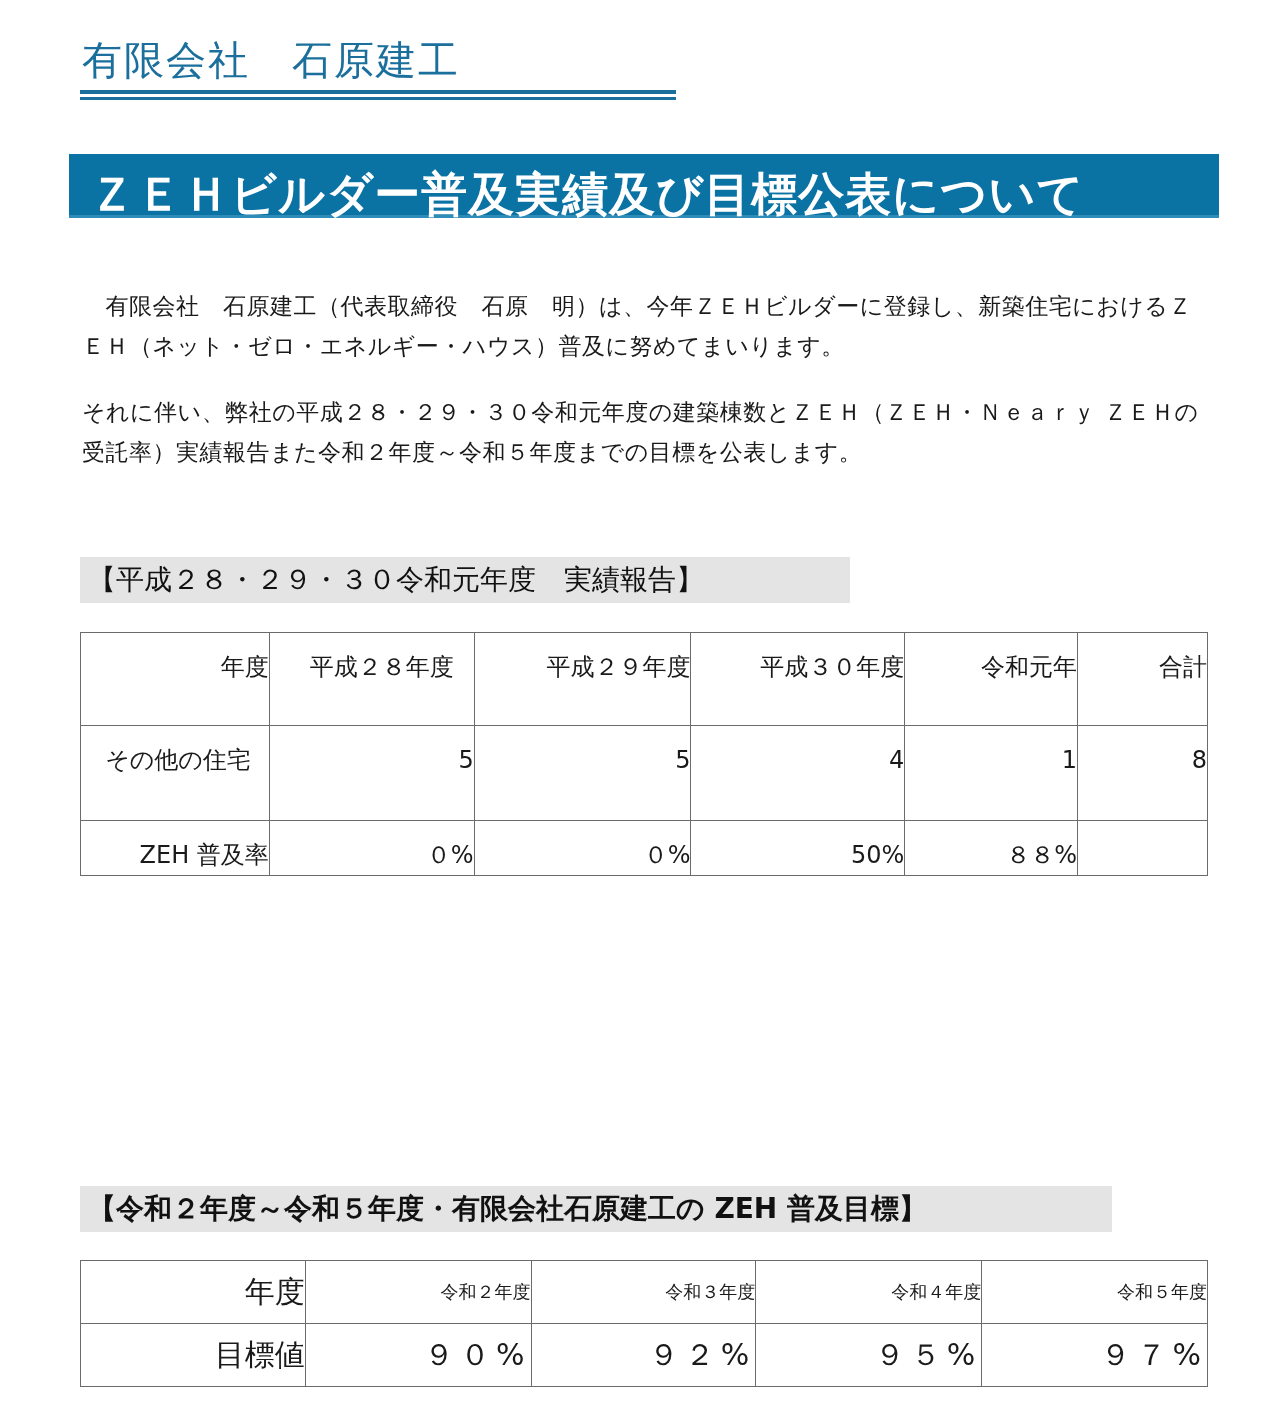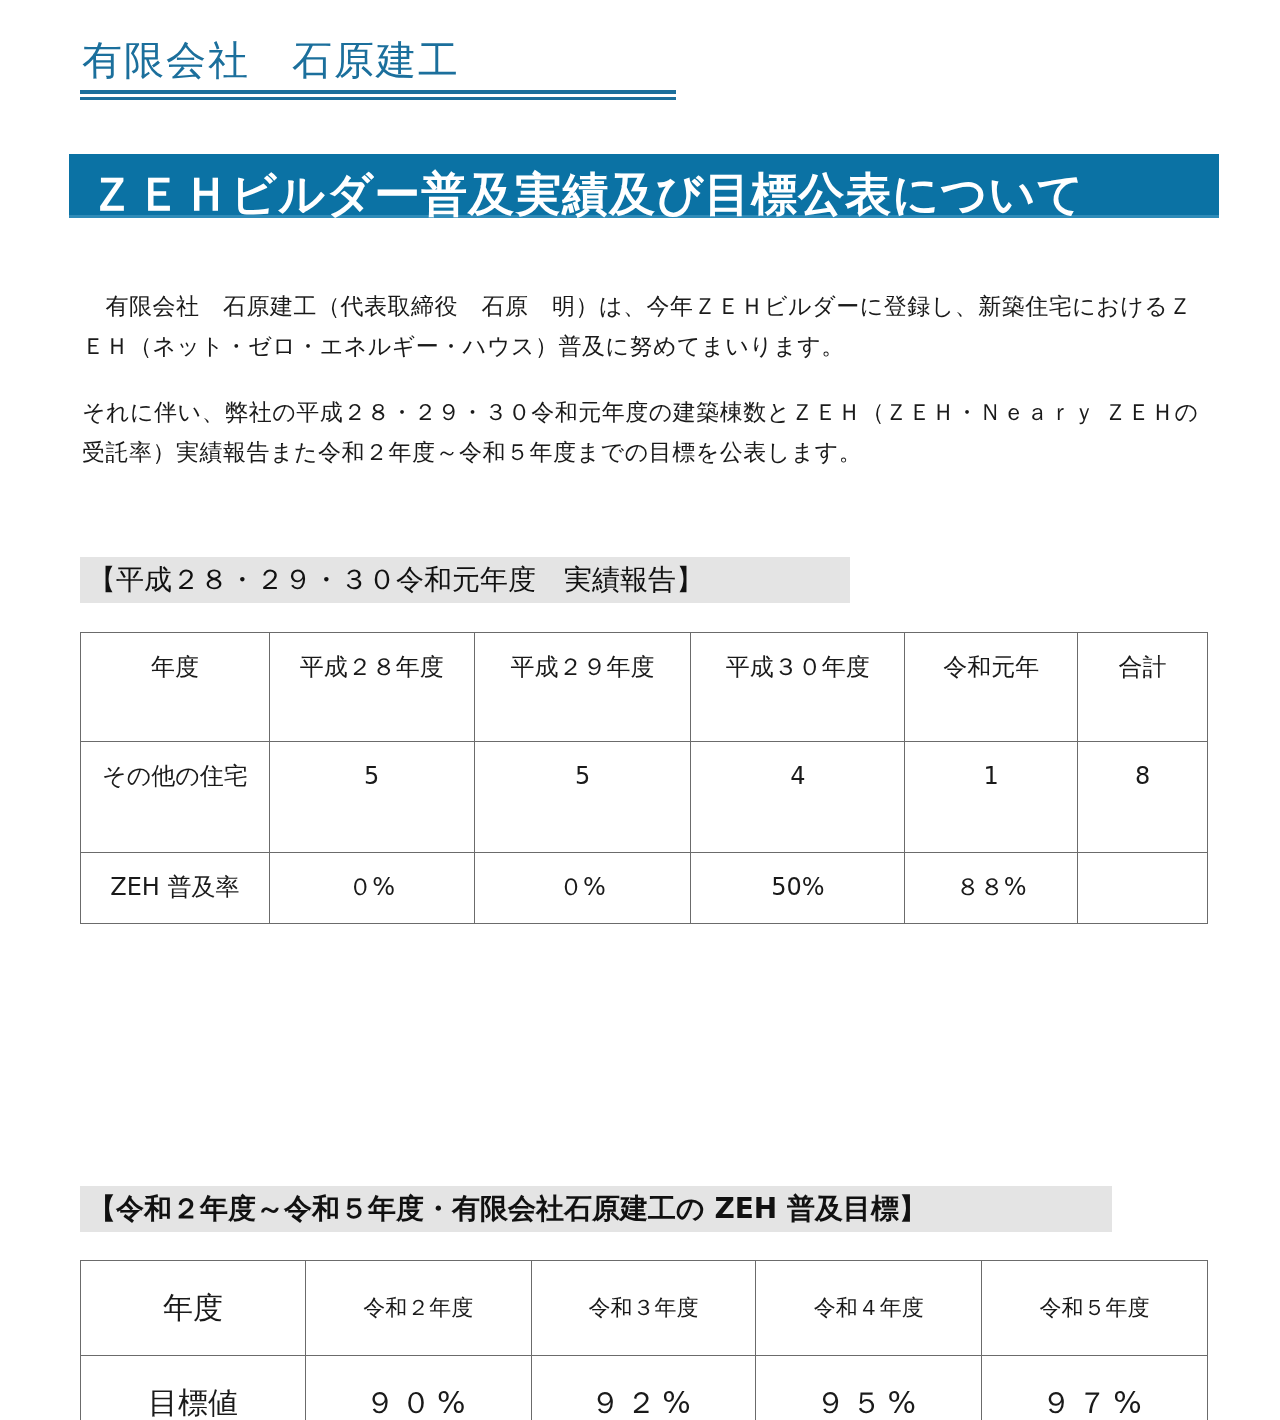"年度" td { padding: 16px -> 0; text-align: center -> right }
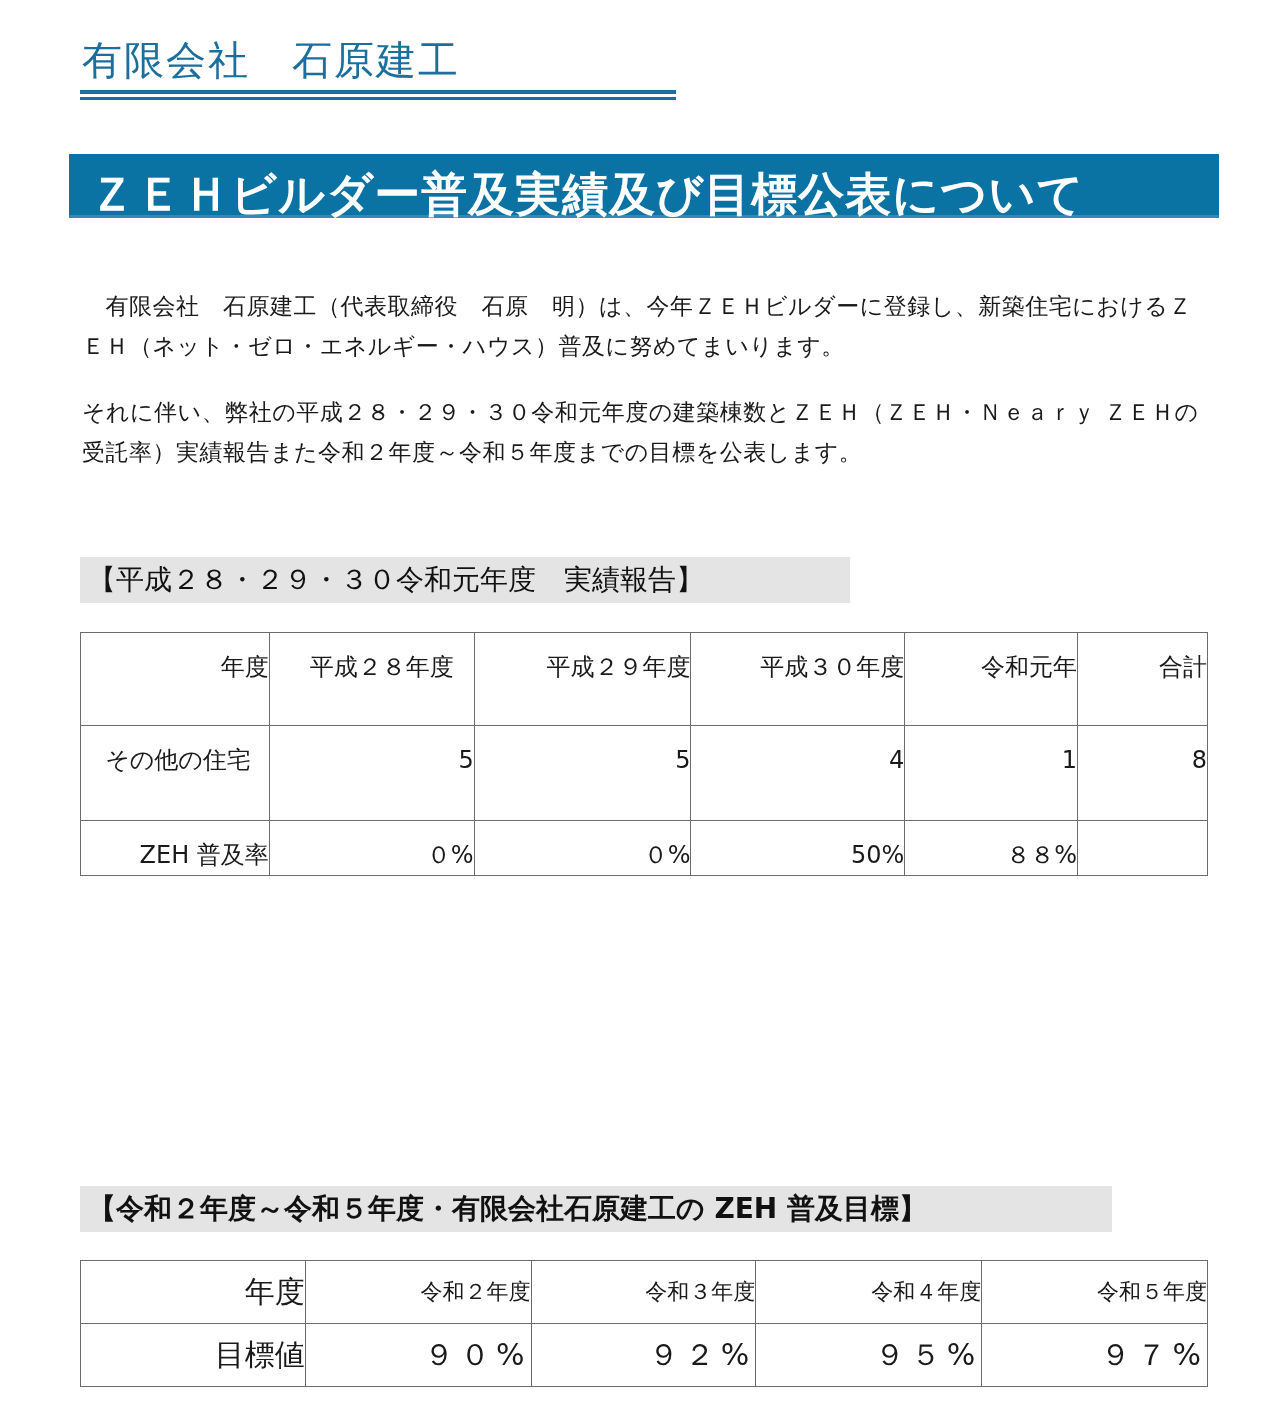"令和２年度" .t2 td { font-size: 22px -> 18px }
